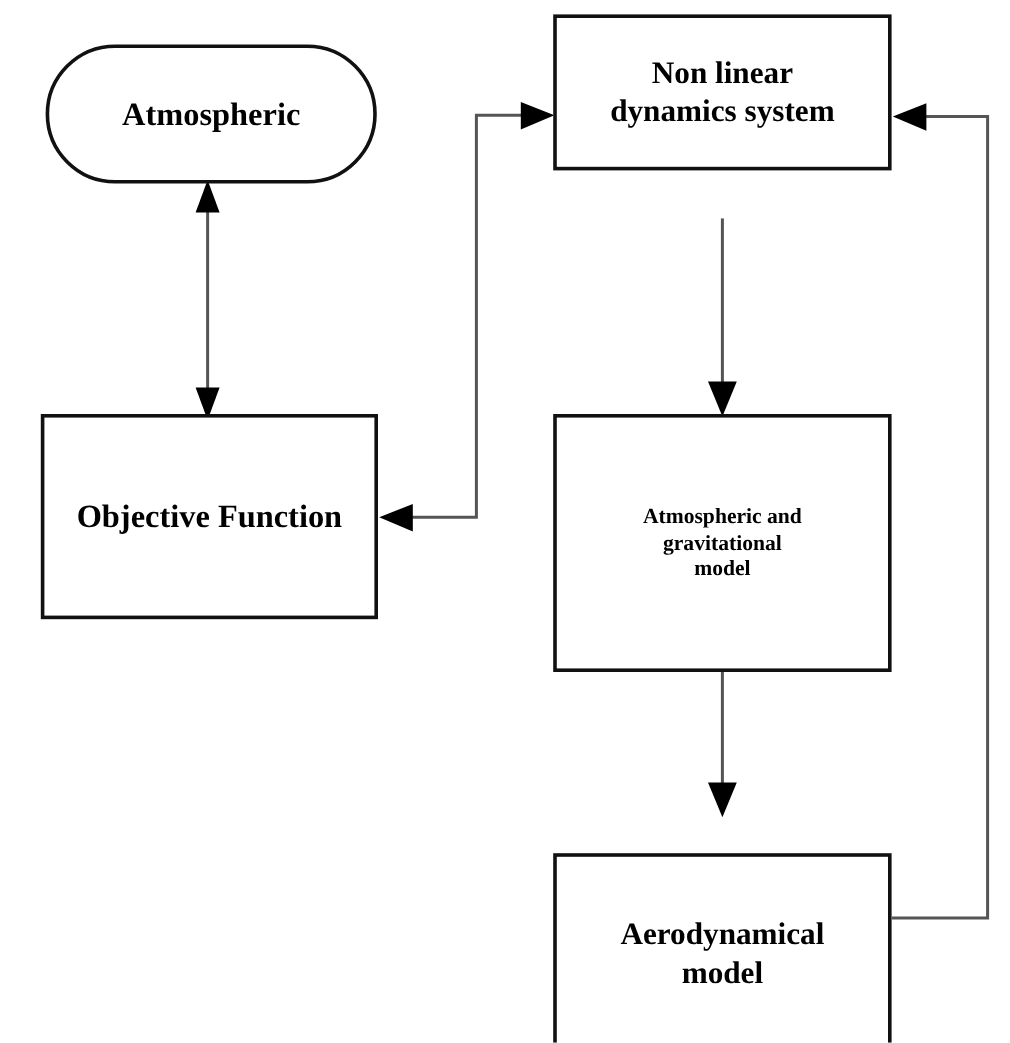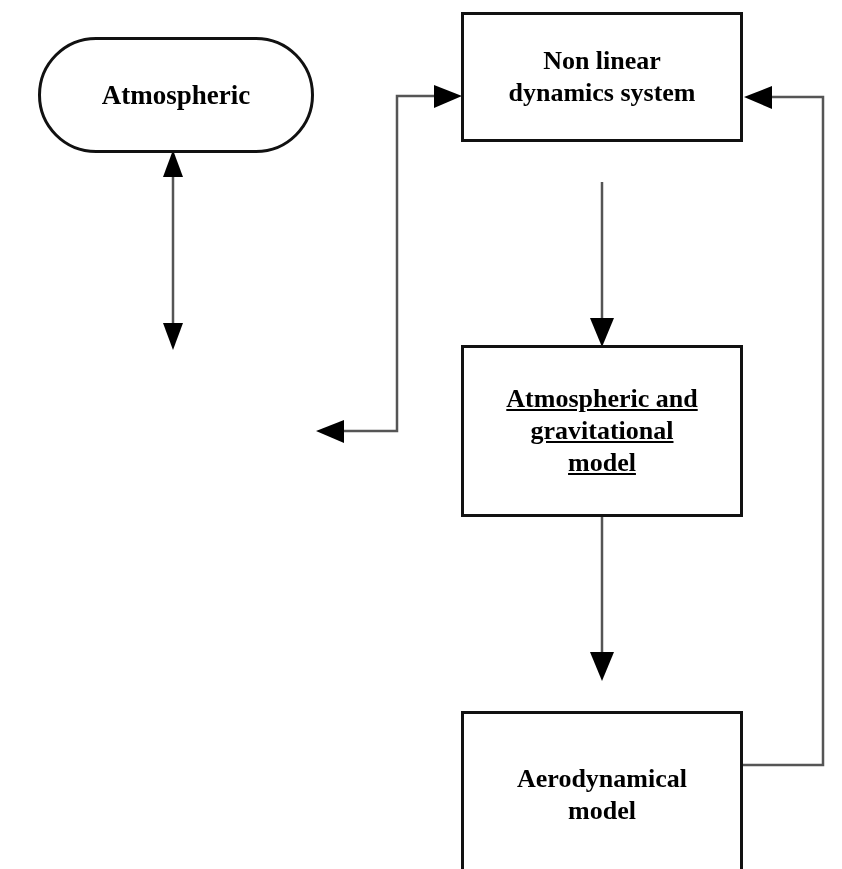"Objective Function" div.node { html: none -> <div> <span>Objective Function</span> </div> }
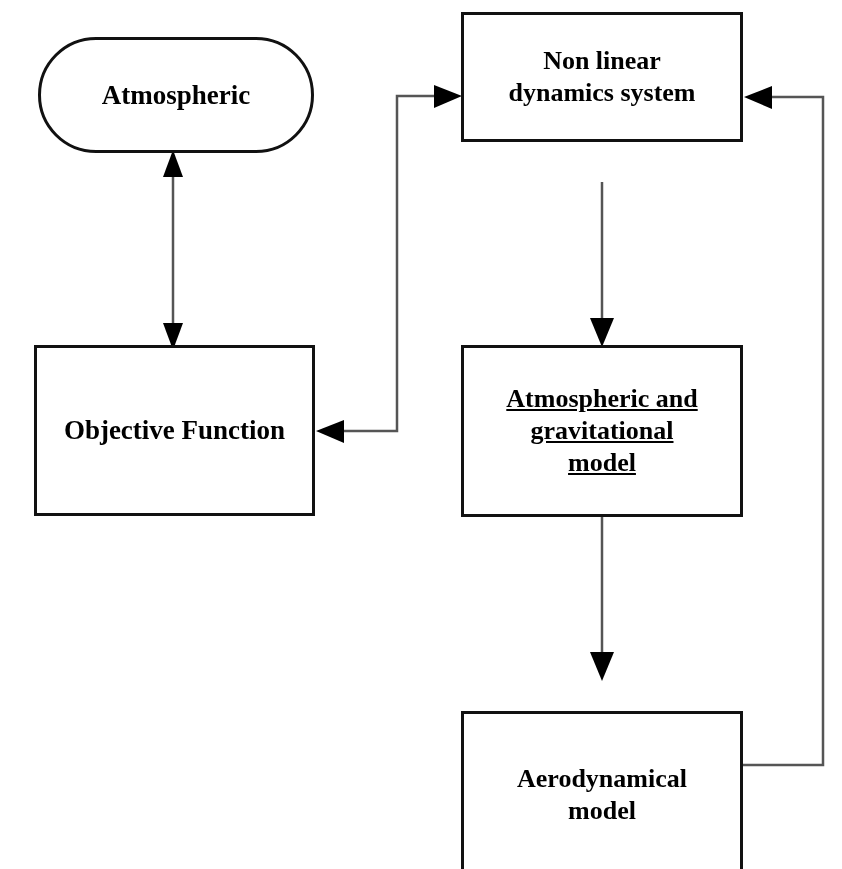"Atmospheric and" #node-atmospheric-gravitational { font-size: 26px -> 18px; height: 172px -> 215px; text-decoration: underline -> none }
